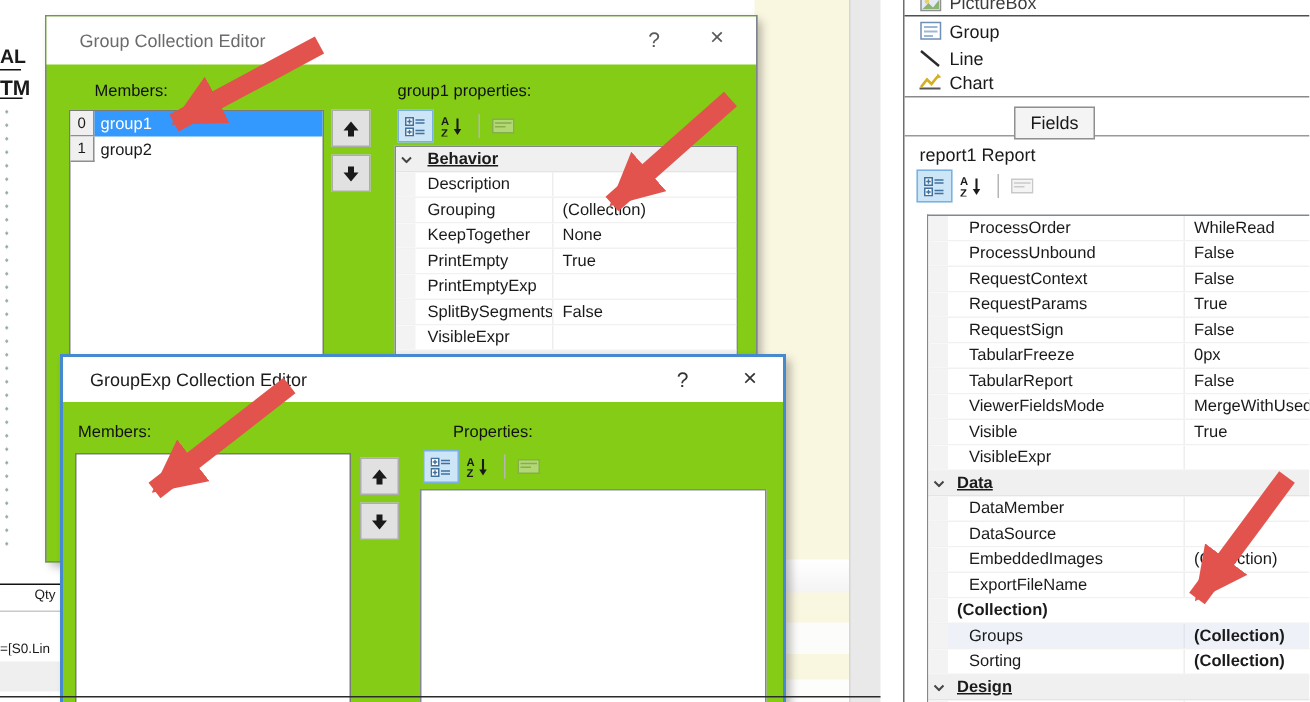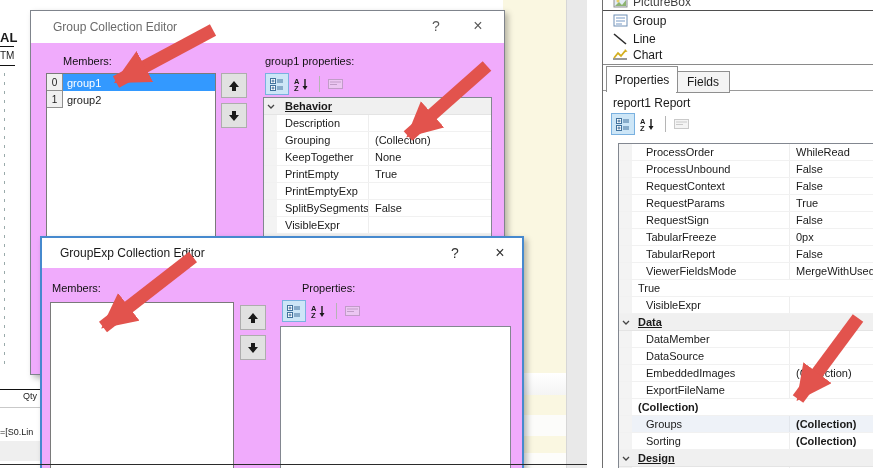"Group Collection Editor" .dlg { background: #f0abfc -> #84cc16 }
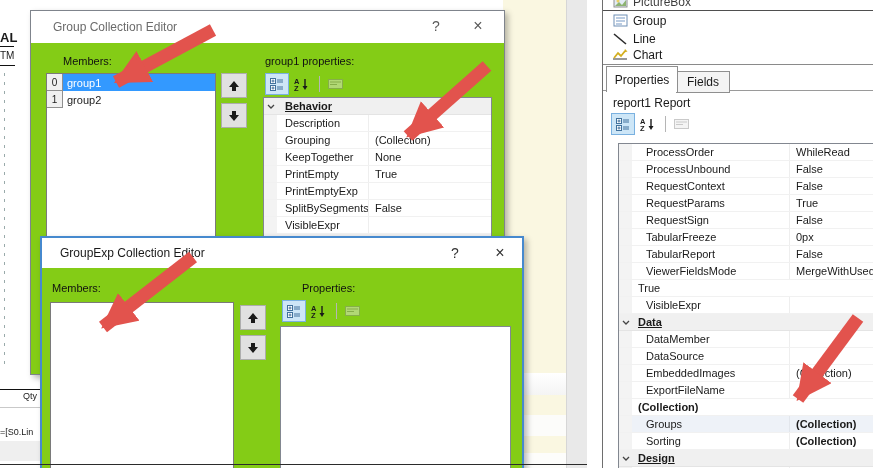"TM" .frag-tm { font-size: 10px -> 14px; font-weight: normal -> bold }
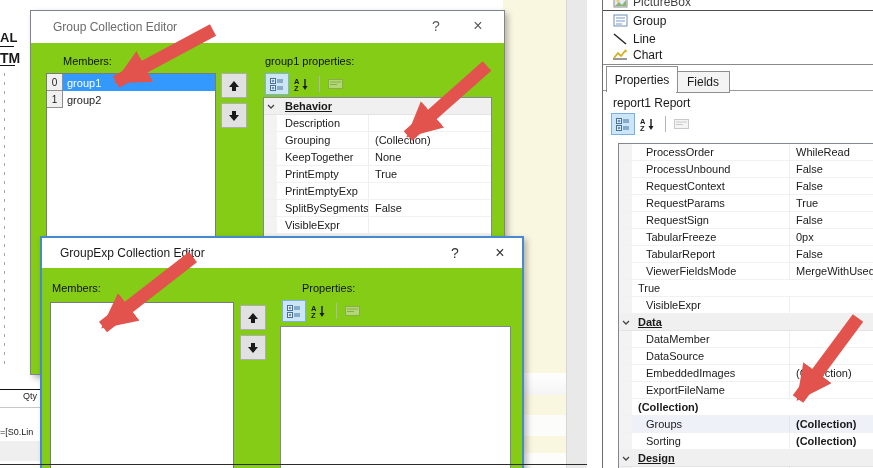"Properties" div.tab { html: <div> <span>Properties</span> </div> -> none }
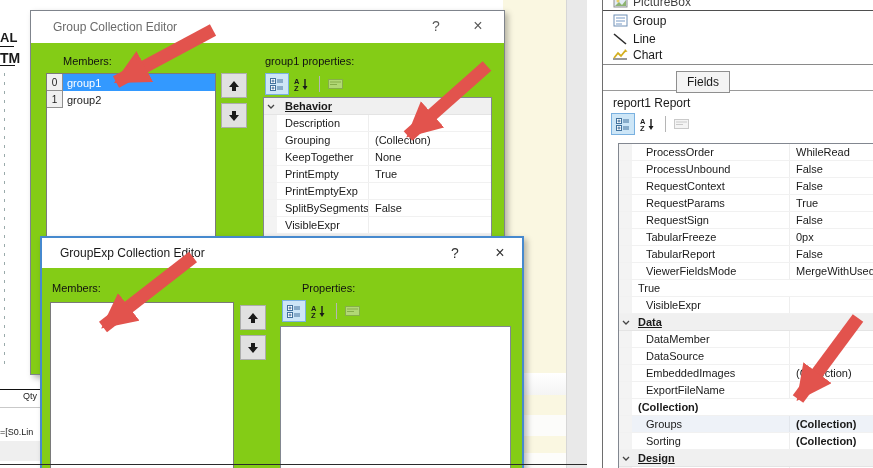"Visible" div.pname { html: none -> <div>Visible</div> }
